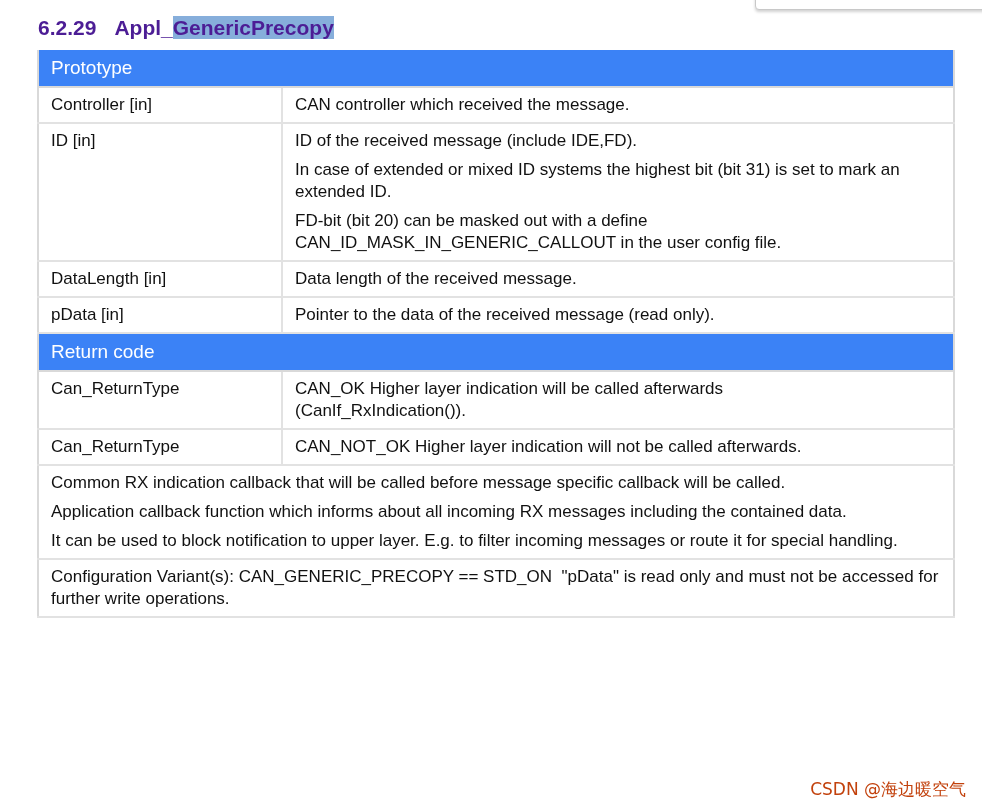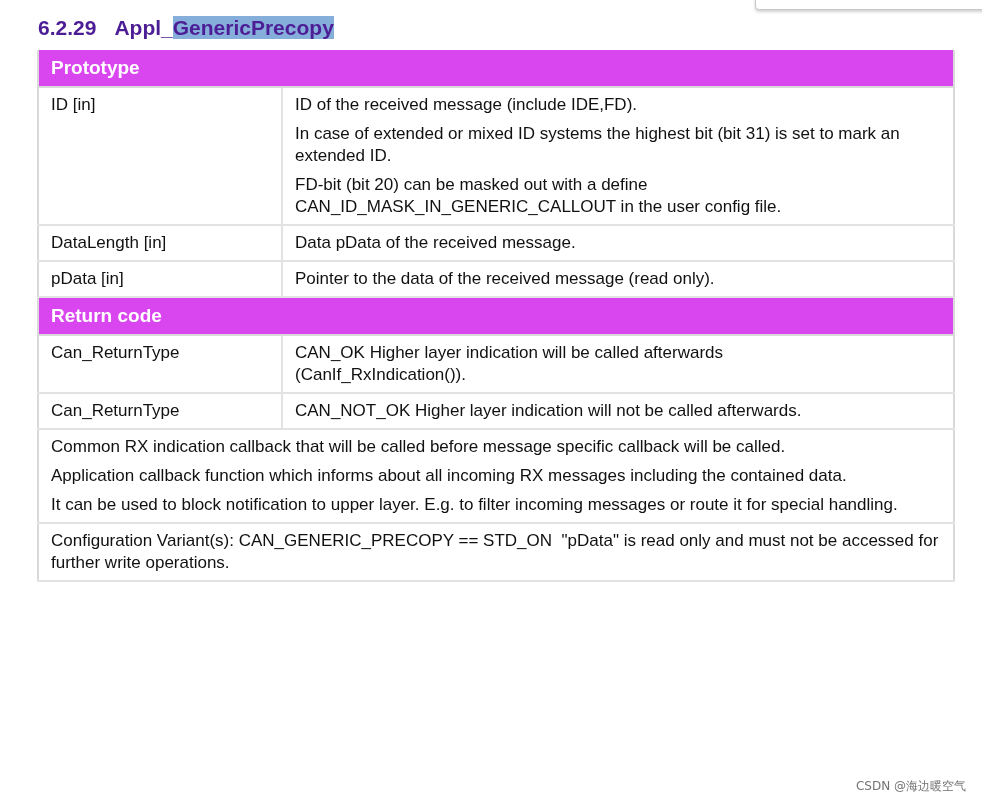"Prototype" .hdr { background: #d946ef -> #3b82f6; font-weight: bold -> normal }
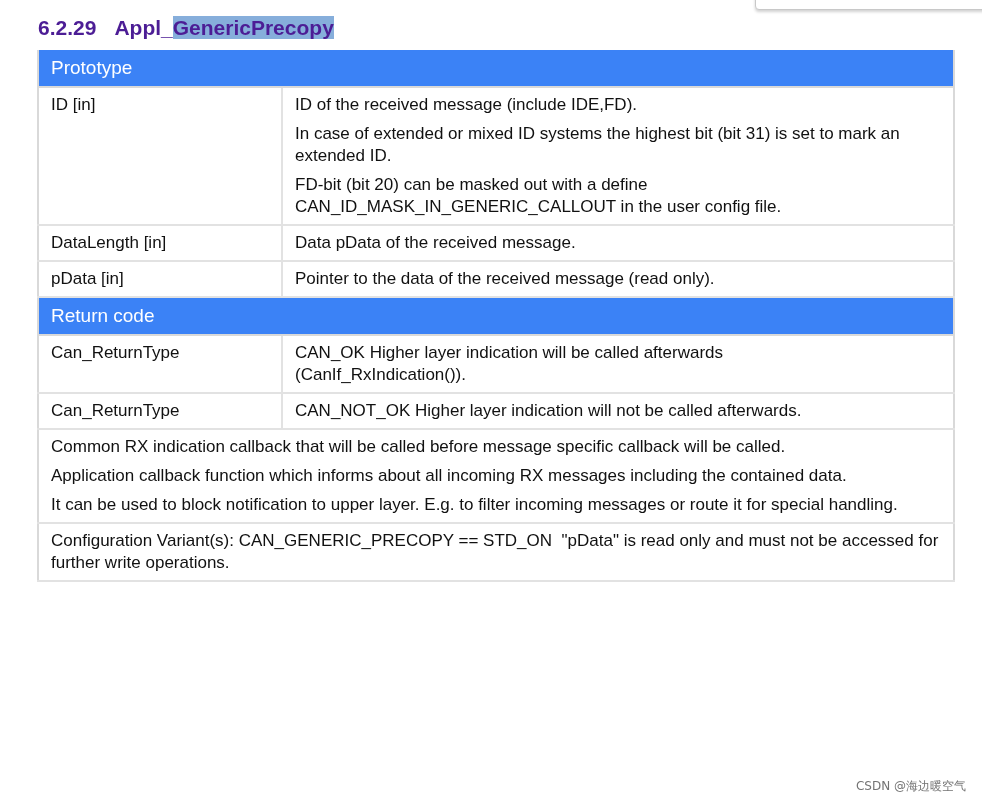"Controller [in]" tr { html: none -> <tr> <td>Controller [in]</td> <td> <p>CAN controller which received the message.</p> </td> </tr> }
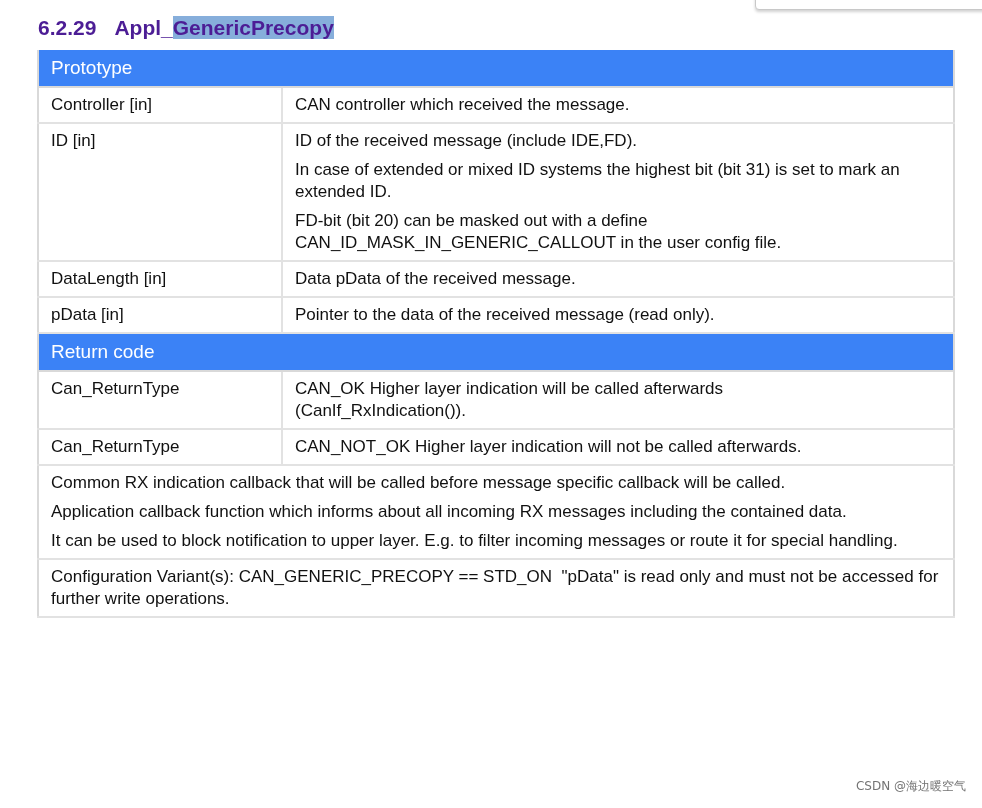"Data pData of the received" p { text: pData -> length }
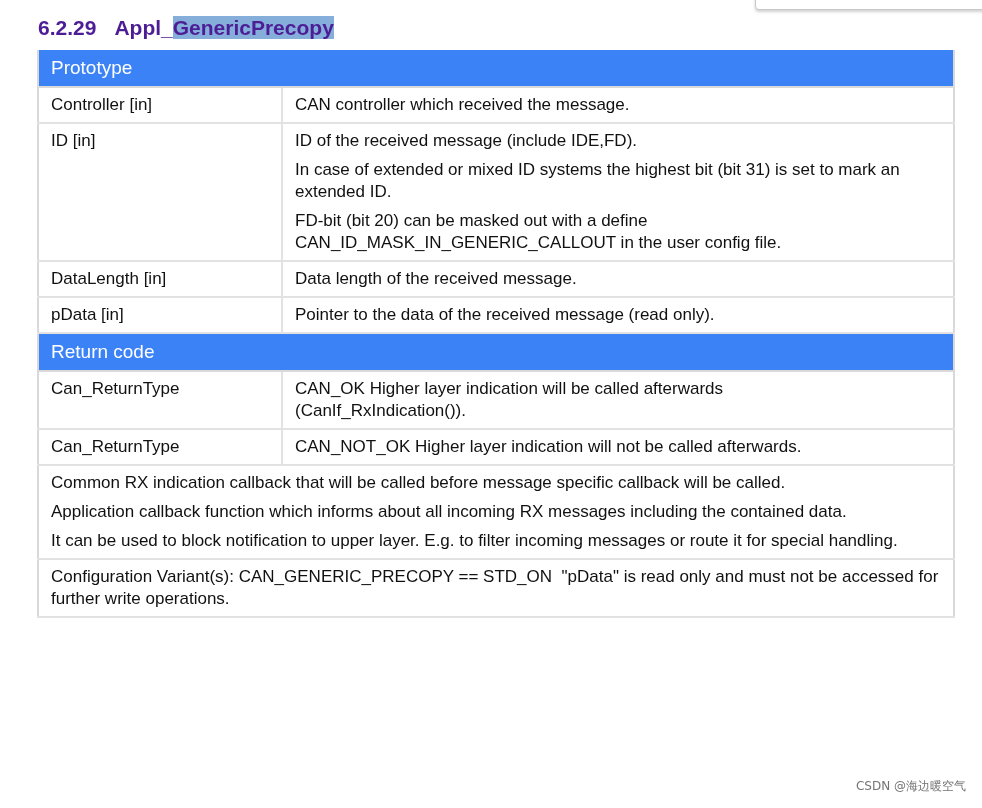"CSDN @海边暖空气" .watermark { color: #737373 -> #c2410c; font-size: 12px -> 17px }
